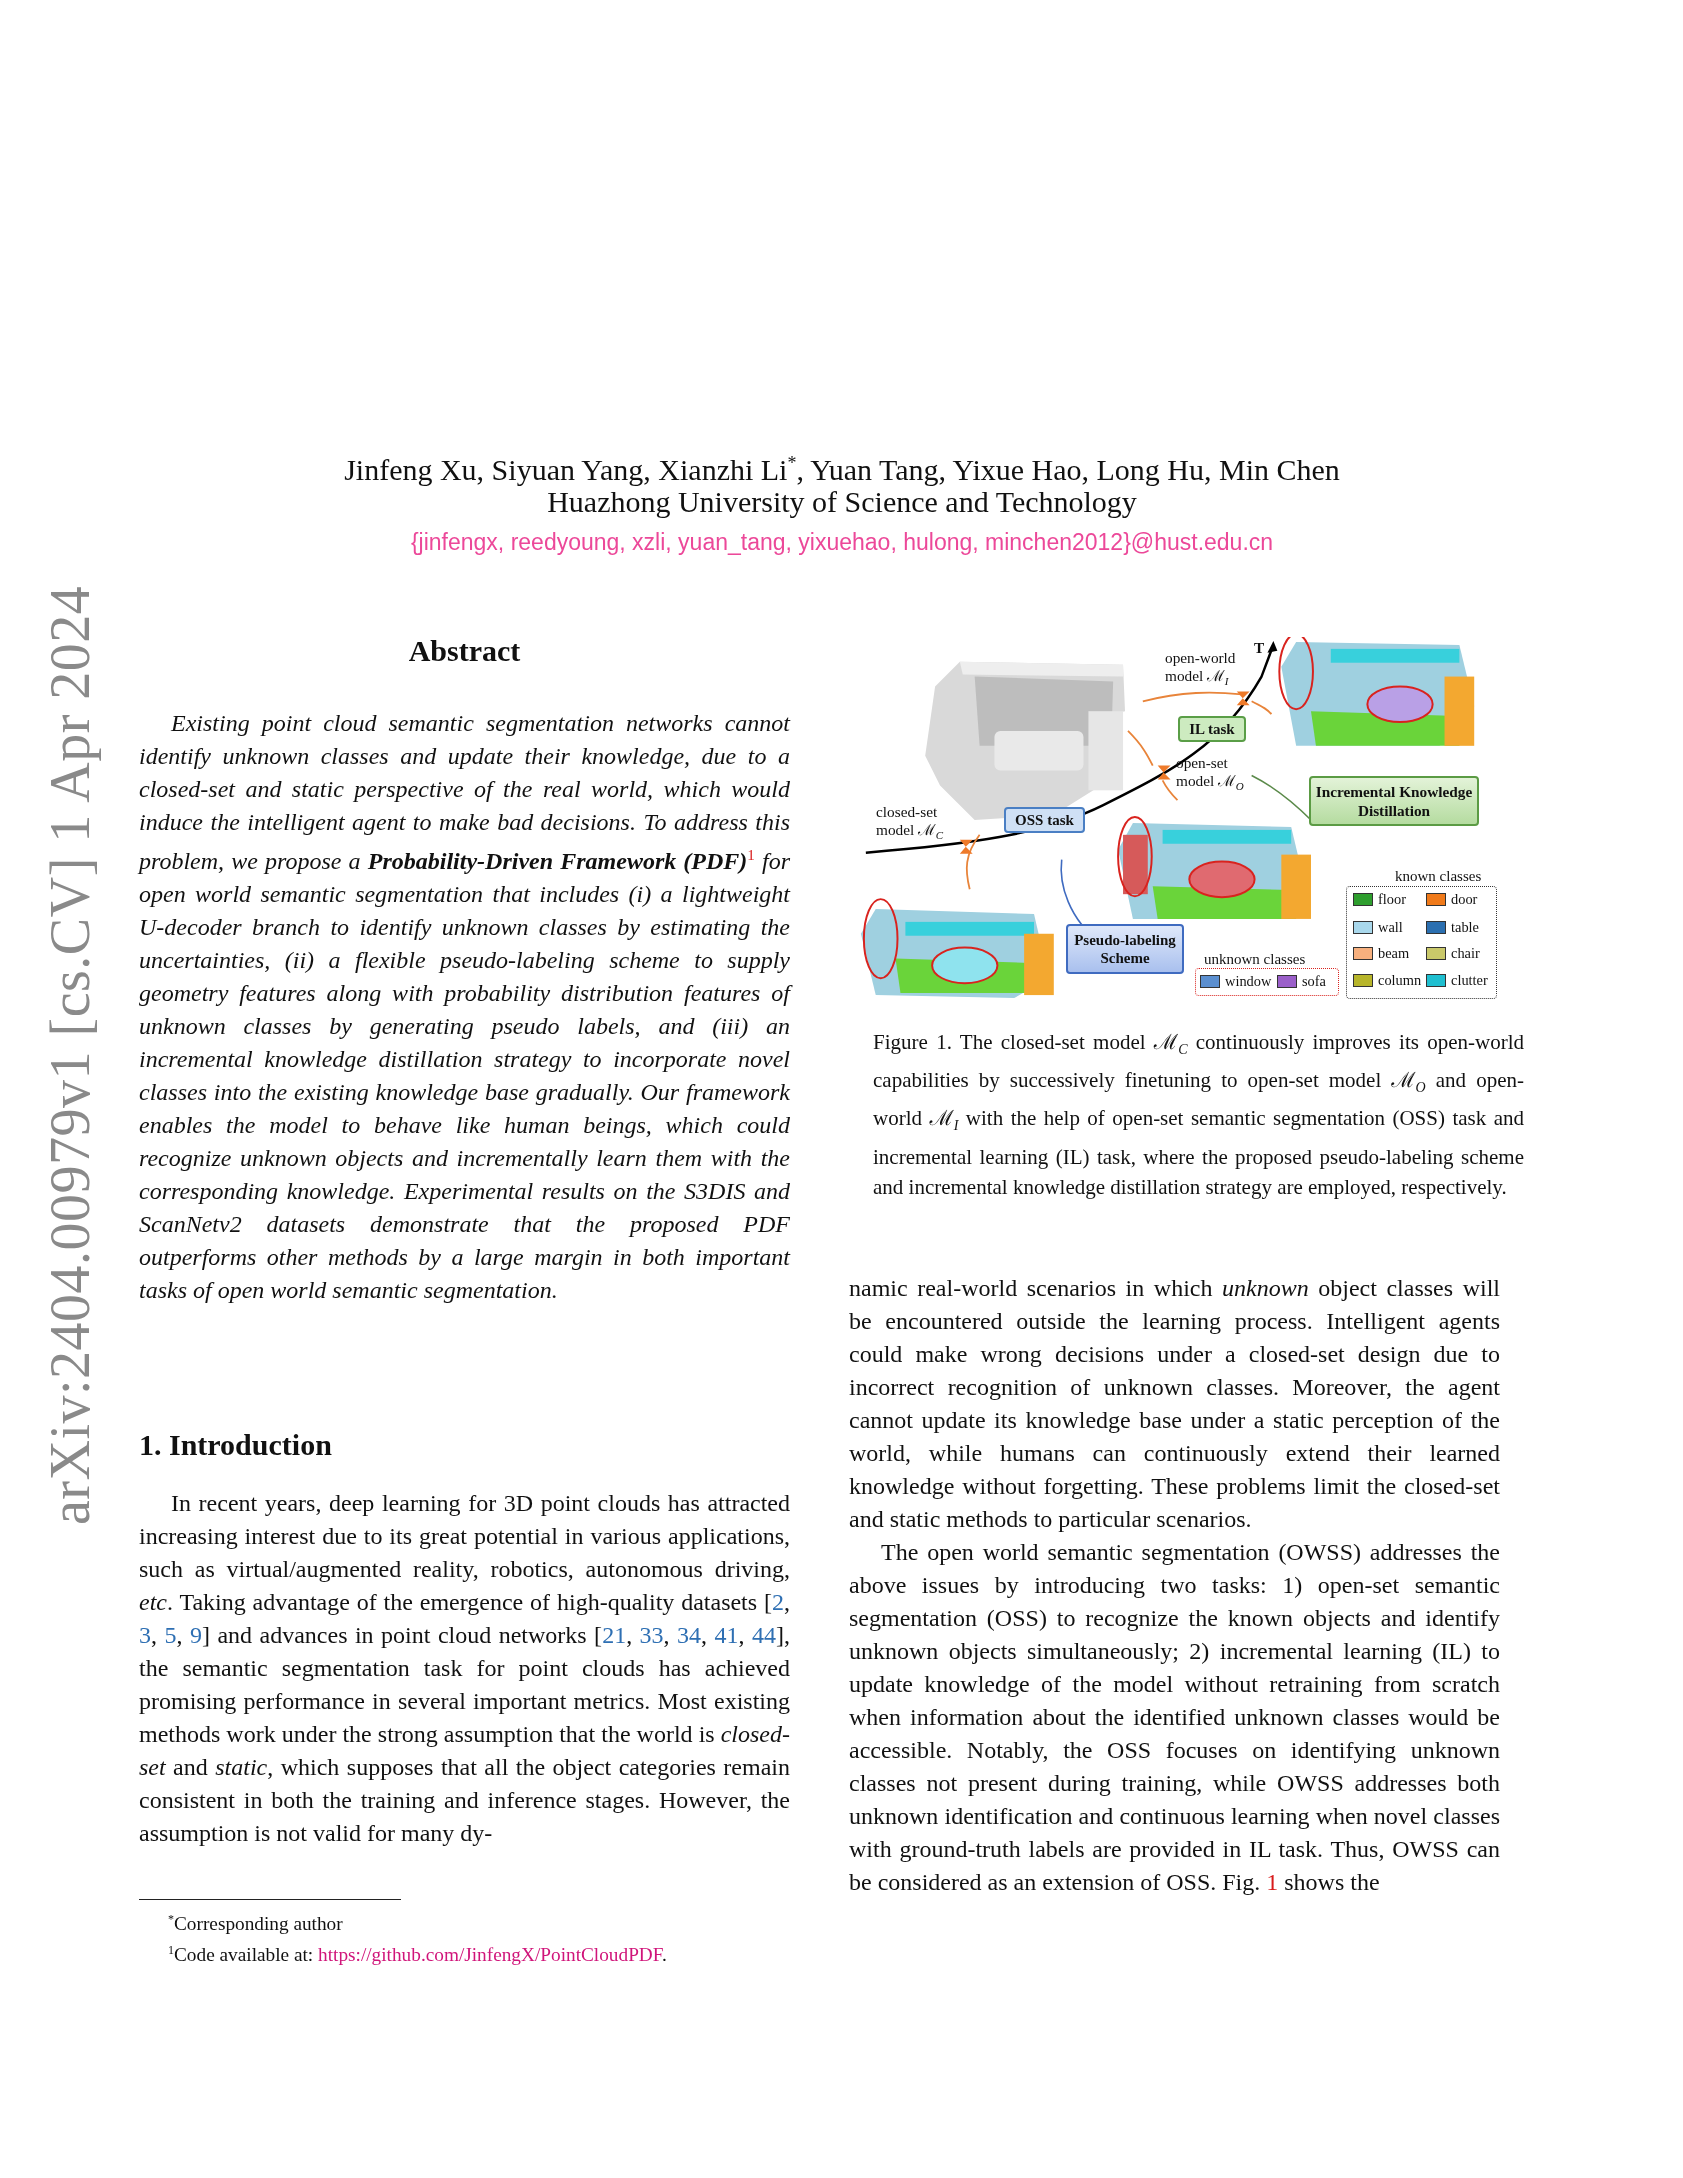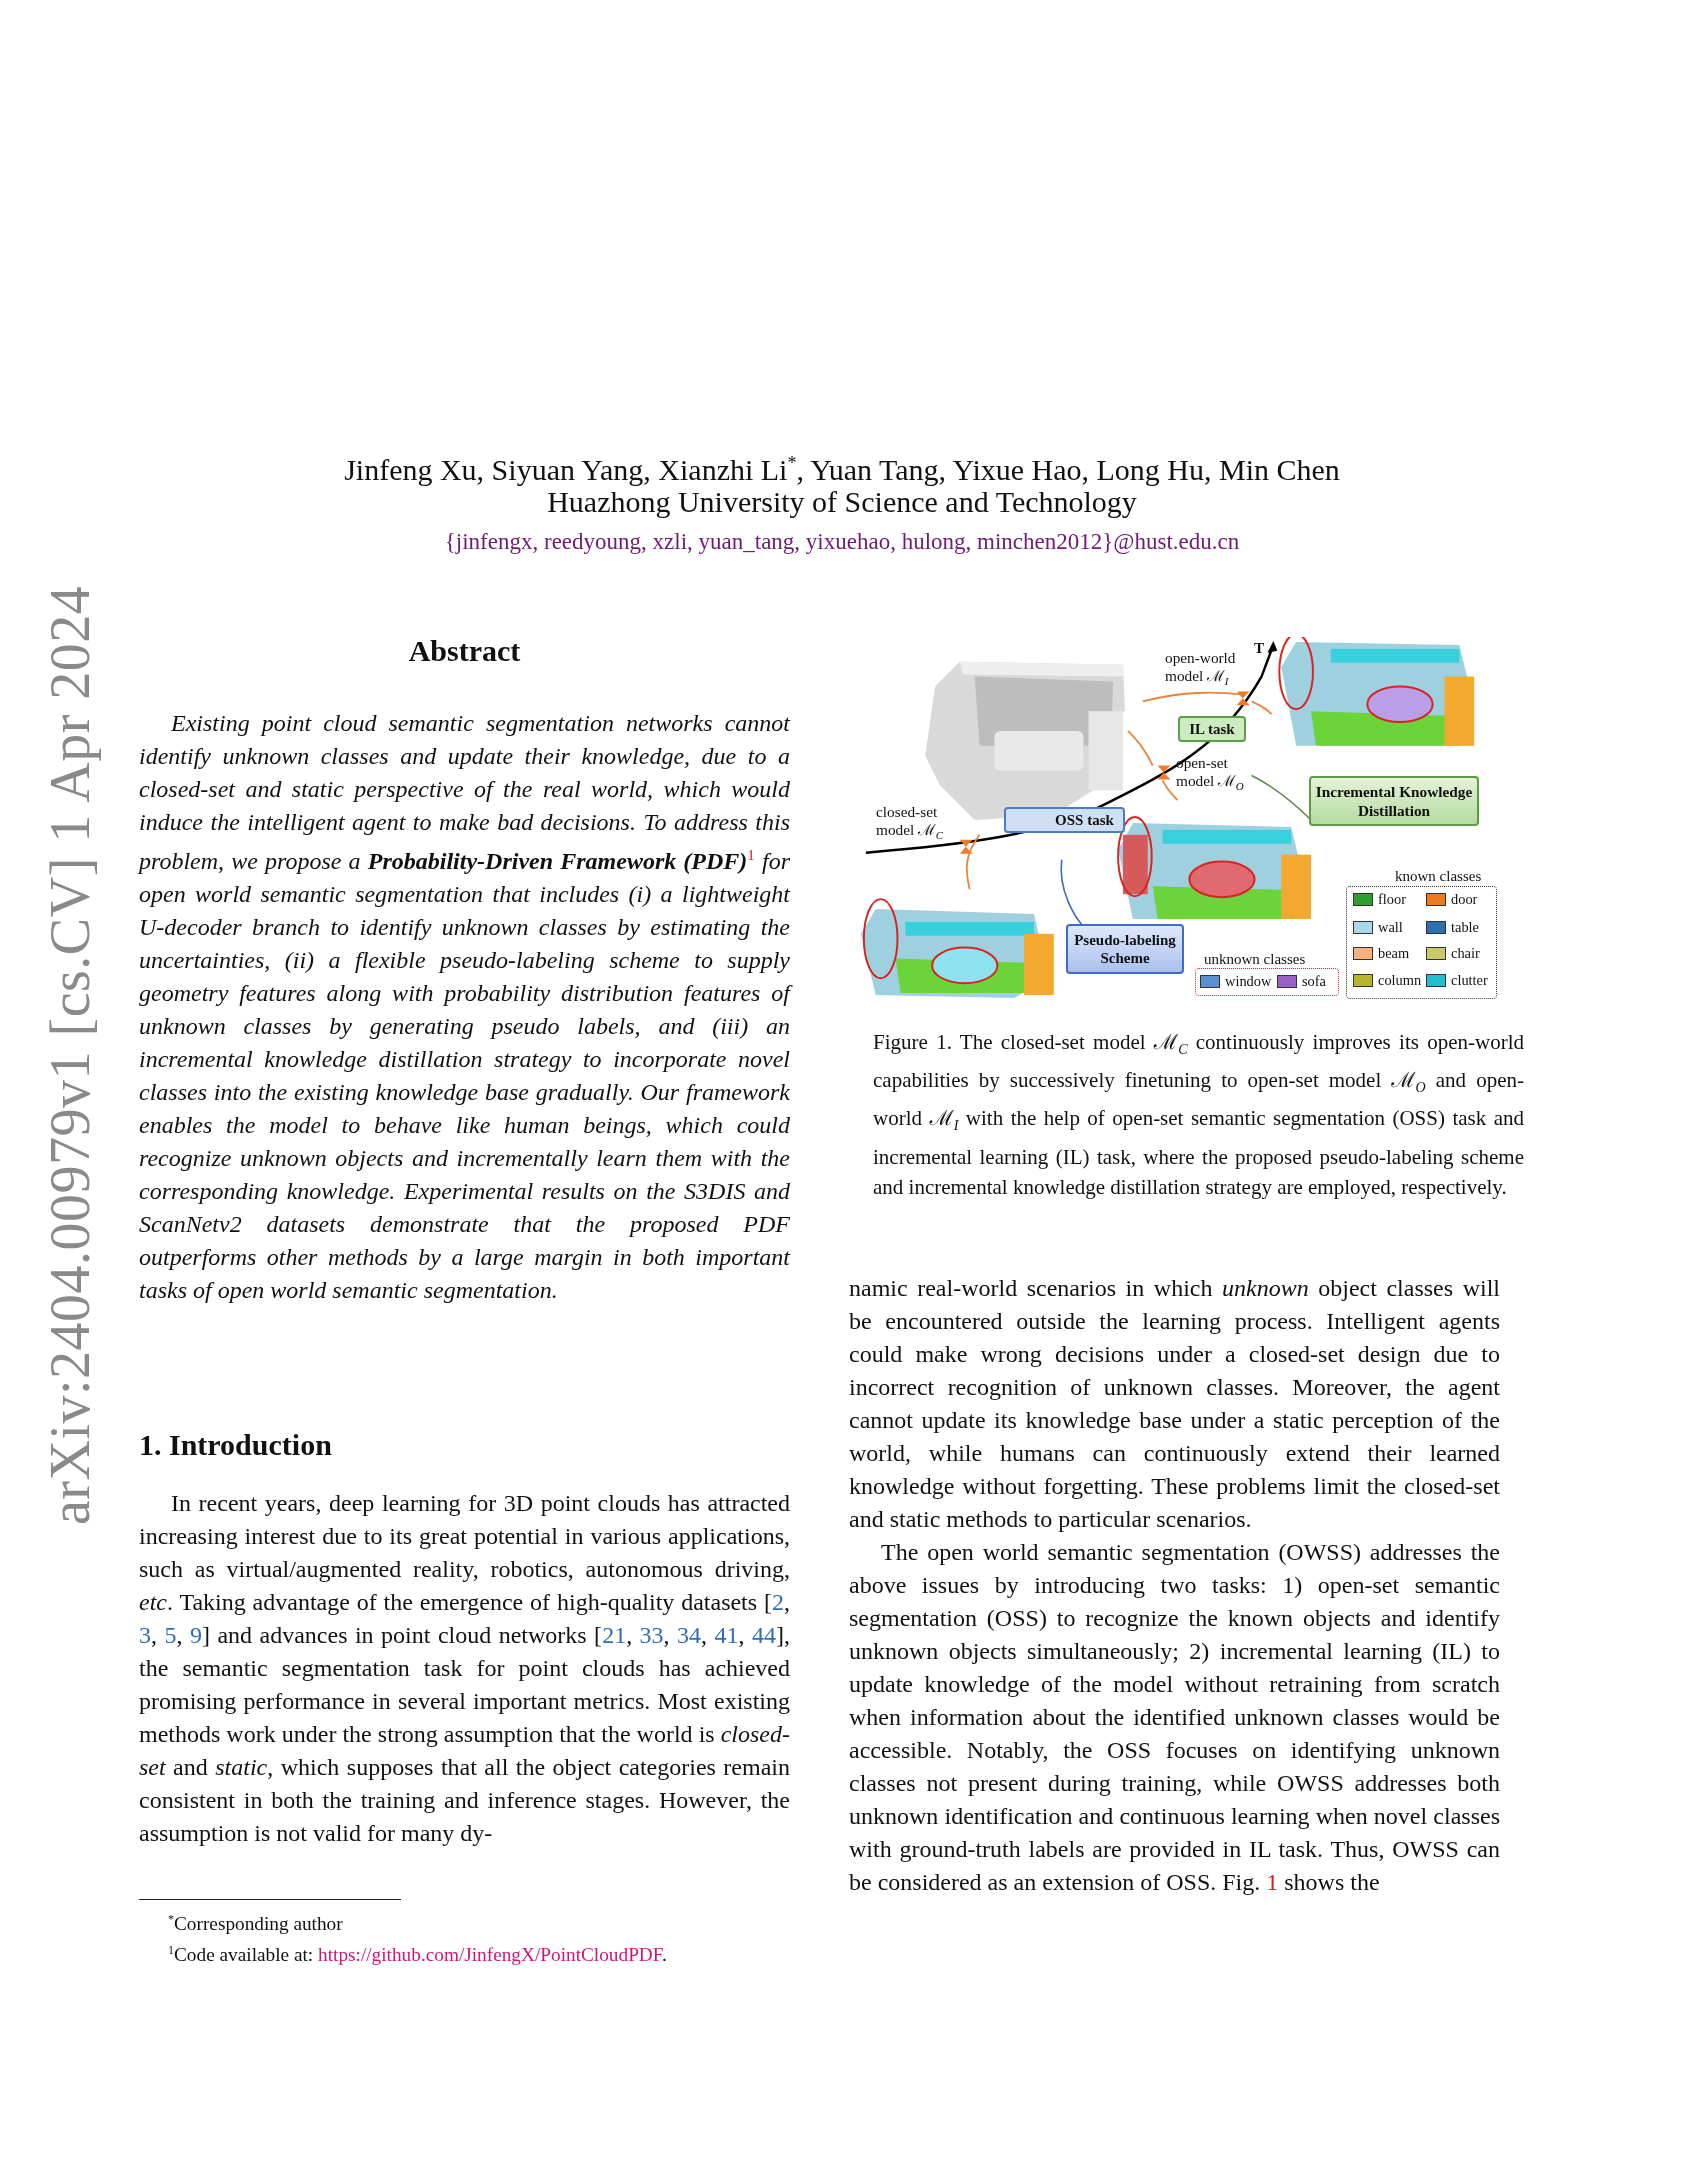"{jinfengx, reedyoung, xzli, yuan_tang," .emails { color: #701a75 -> #ec4899; font-family: Liberation Serif, serif -> Liberation Sans, sans-serif }
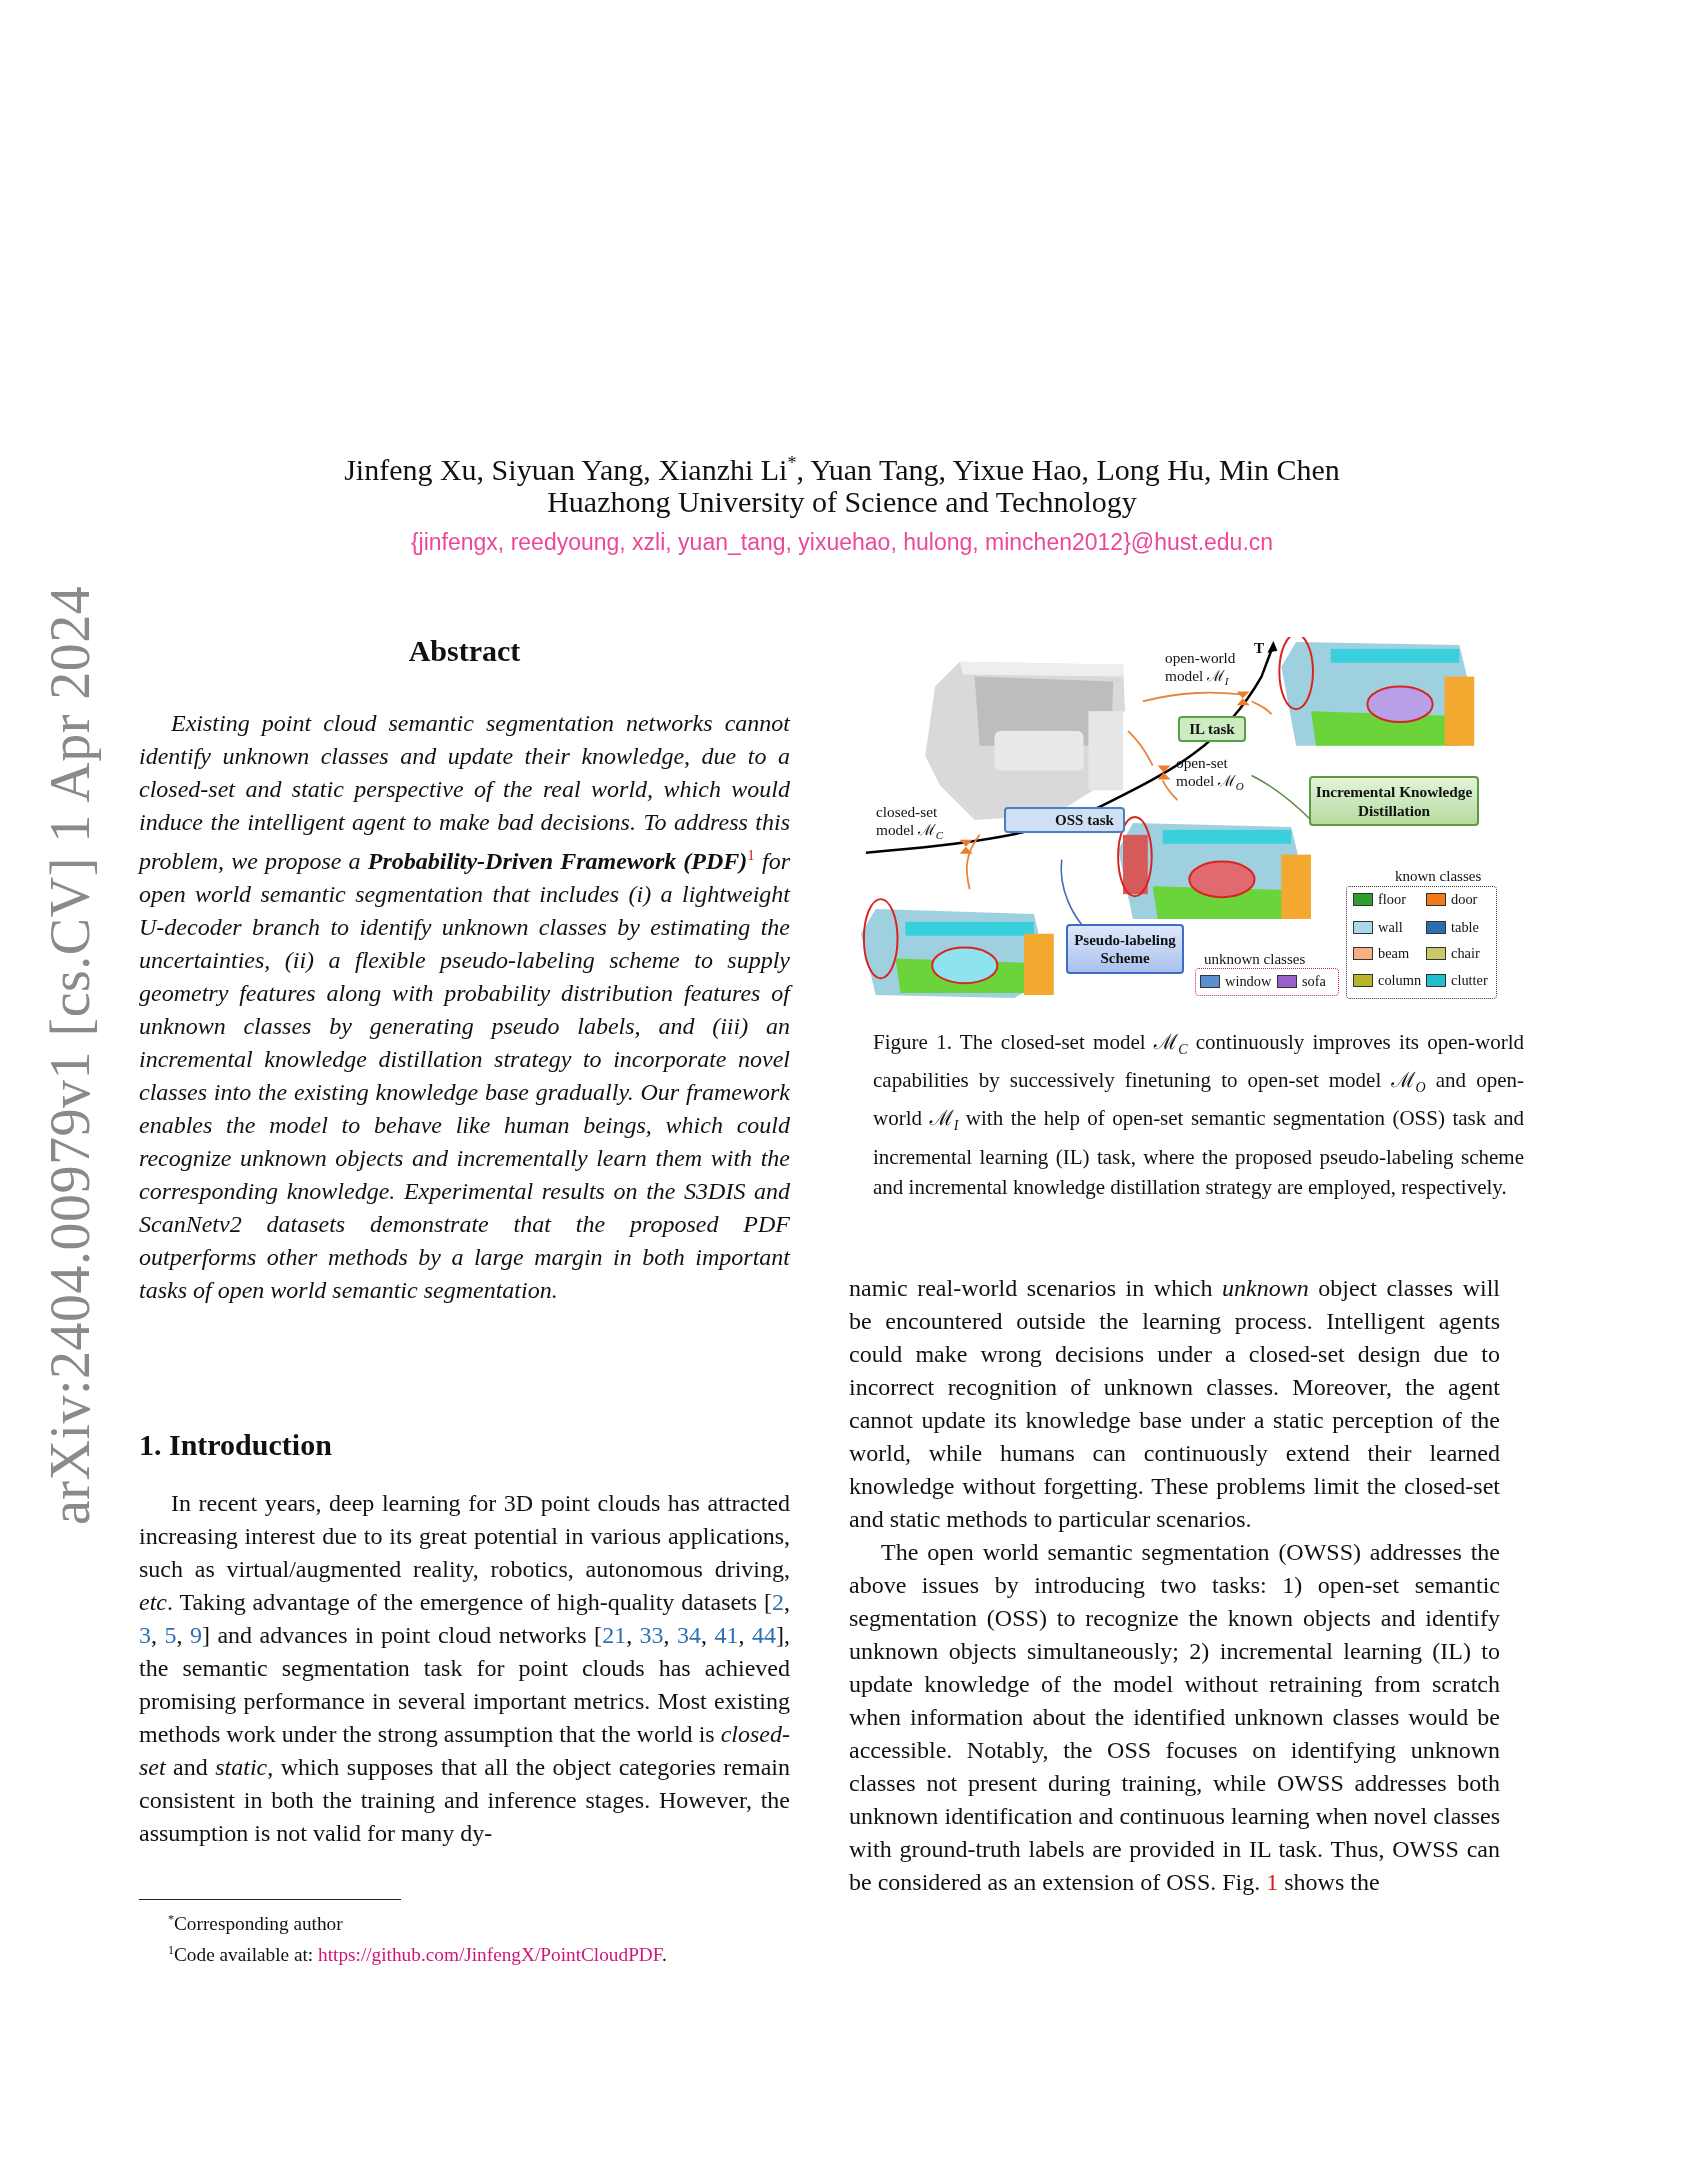"OSS task" .oss-box { padding-left: 40px -> none }
